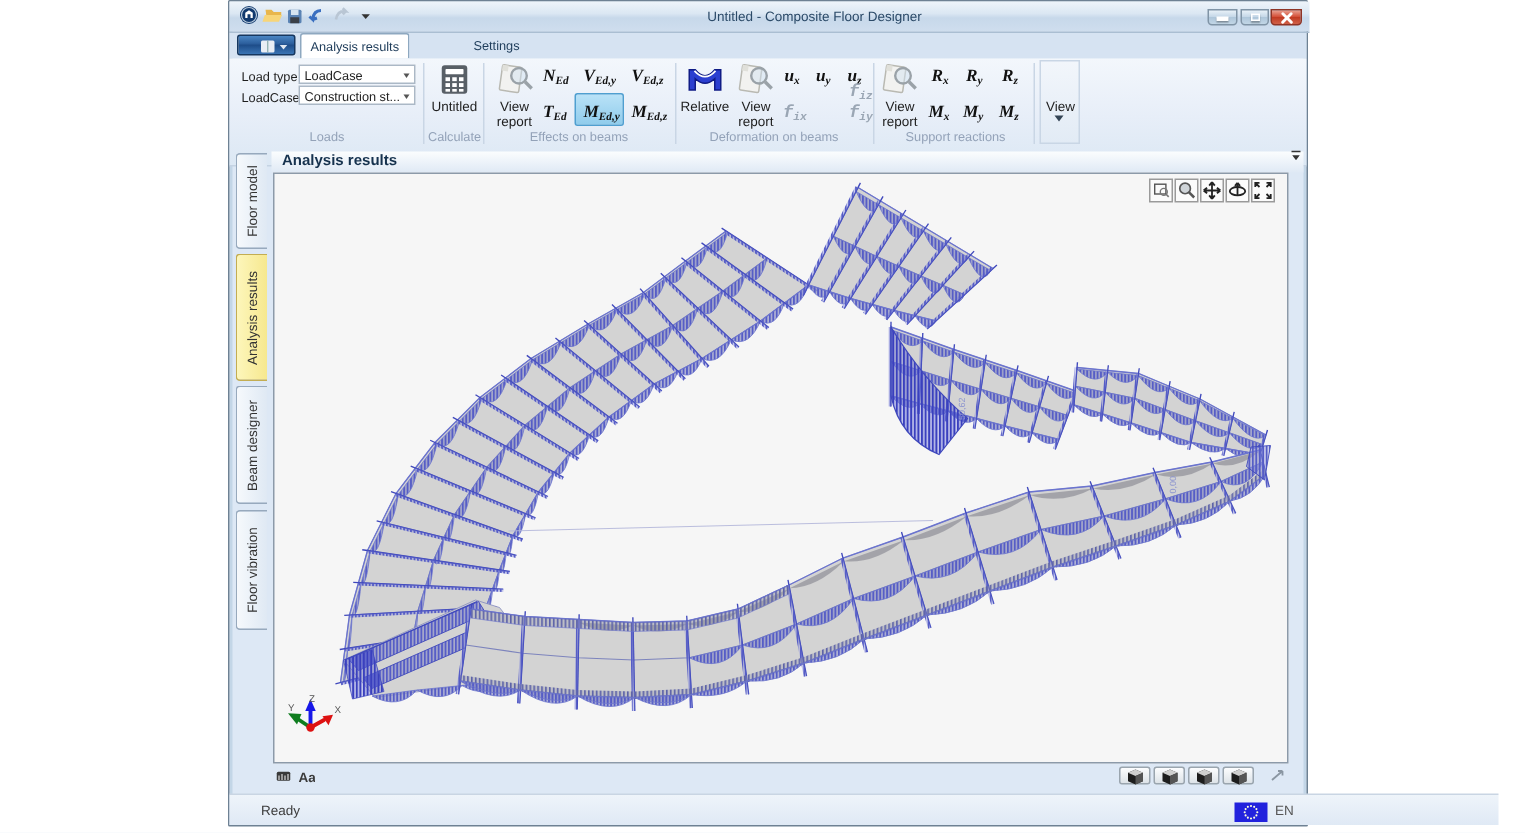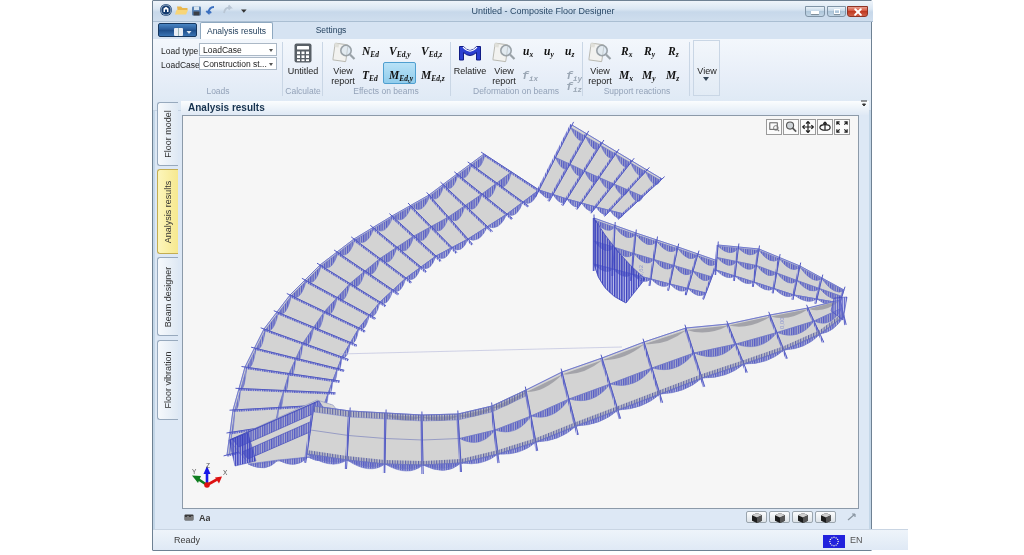"fiz" div.frm { top: 41px -> 16px }
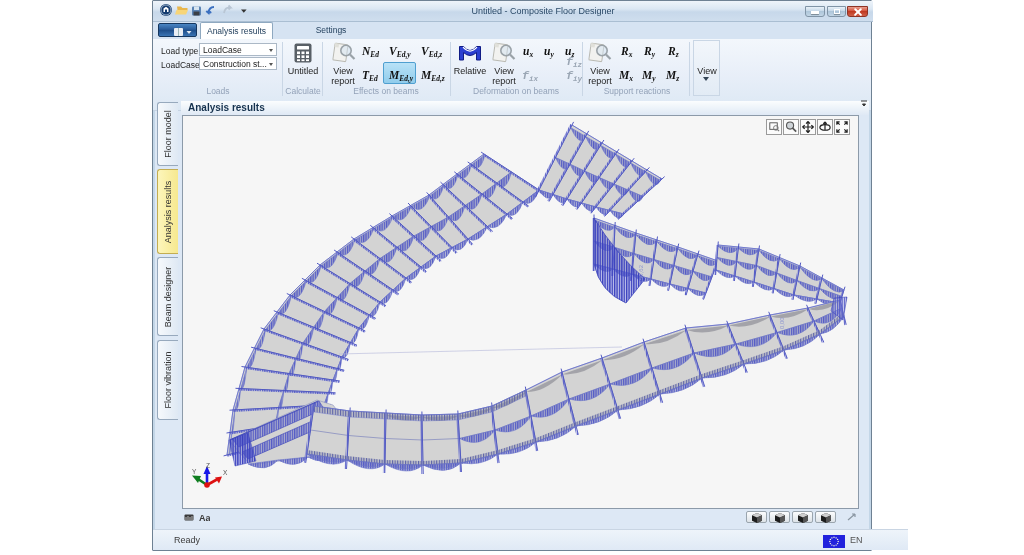"Ready" #statusbar { width: 755px -> 846px }
